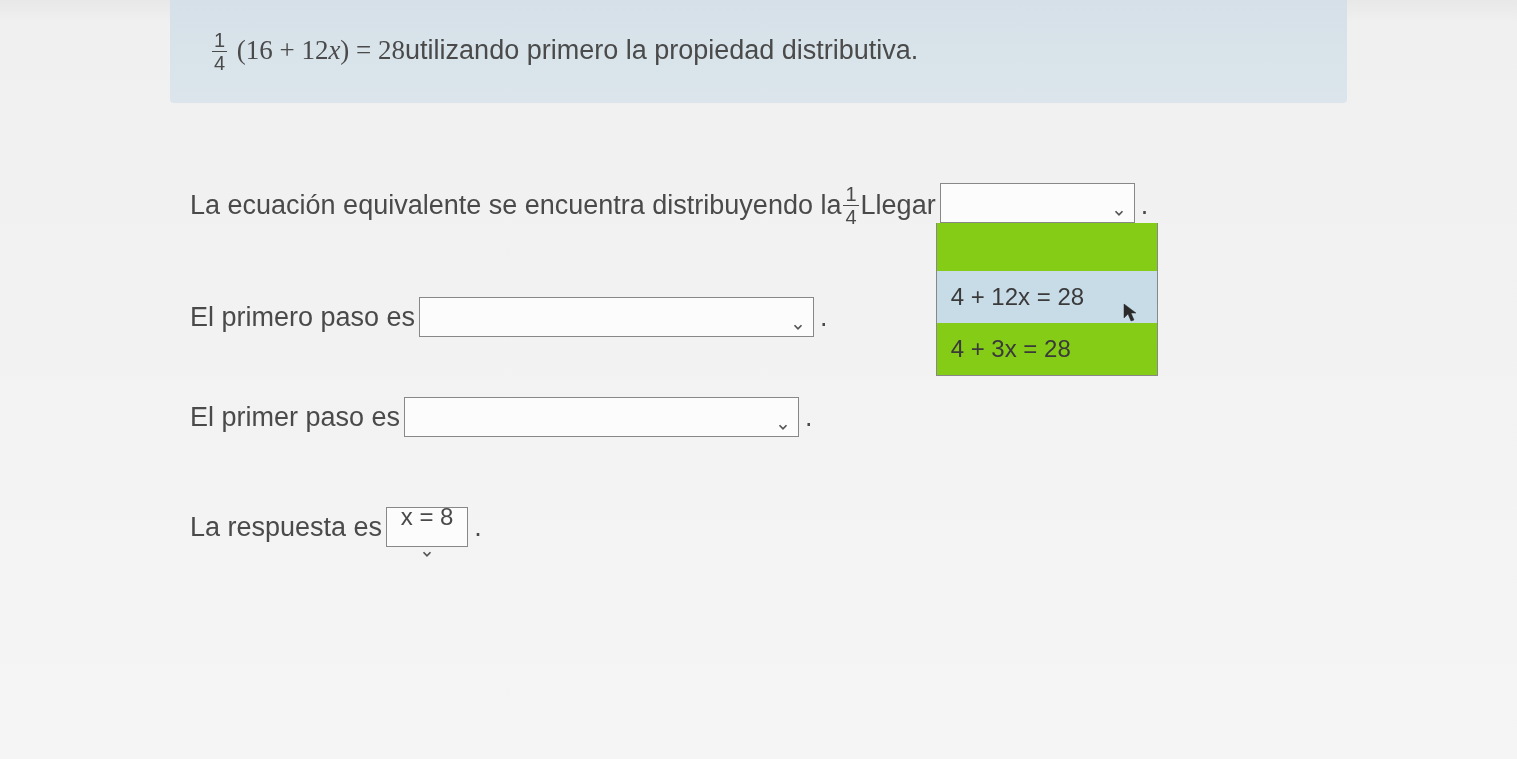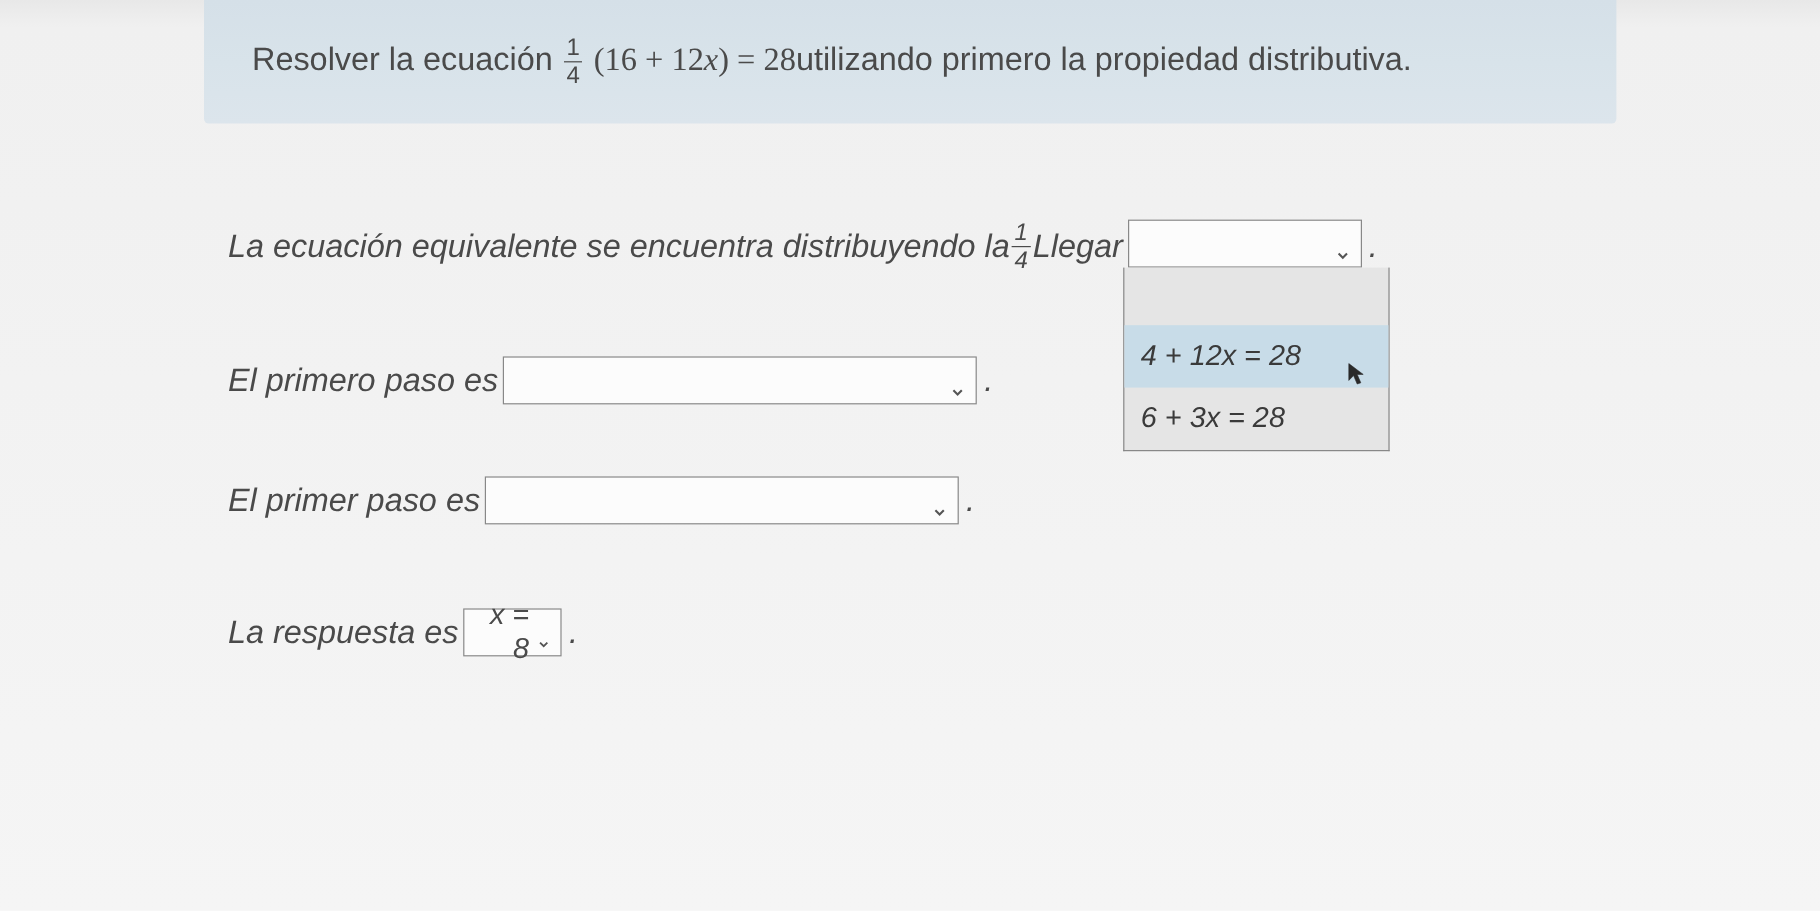"Resolver la ecuación" span { html: <span>Resolver la ecuación</span> -> none }
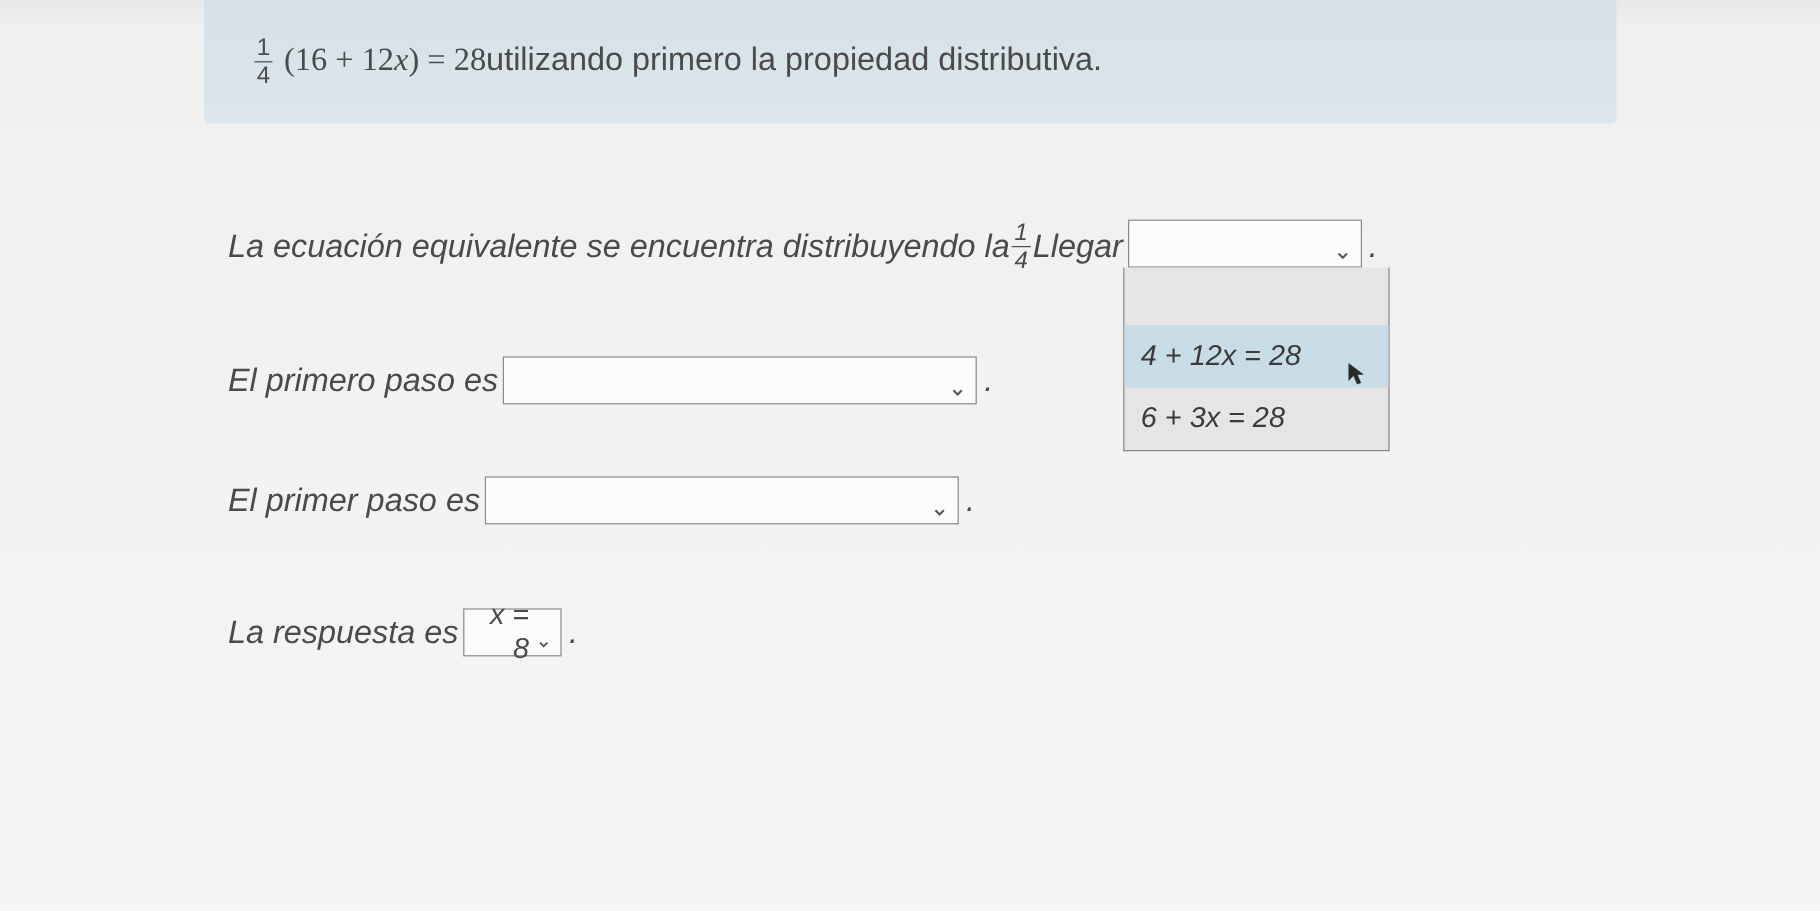"La ecuación equivalente se encuentra" .line { font-style: italic -> none }
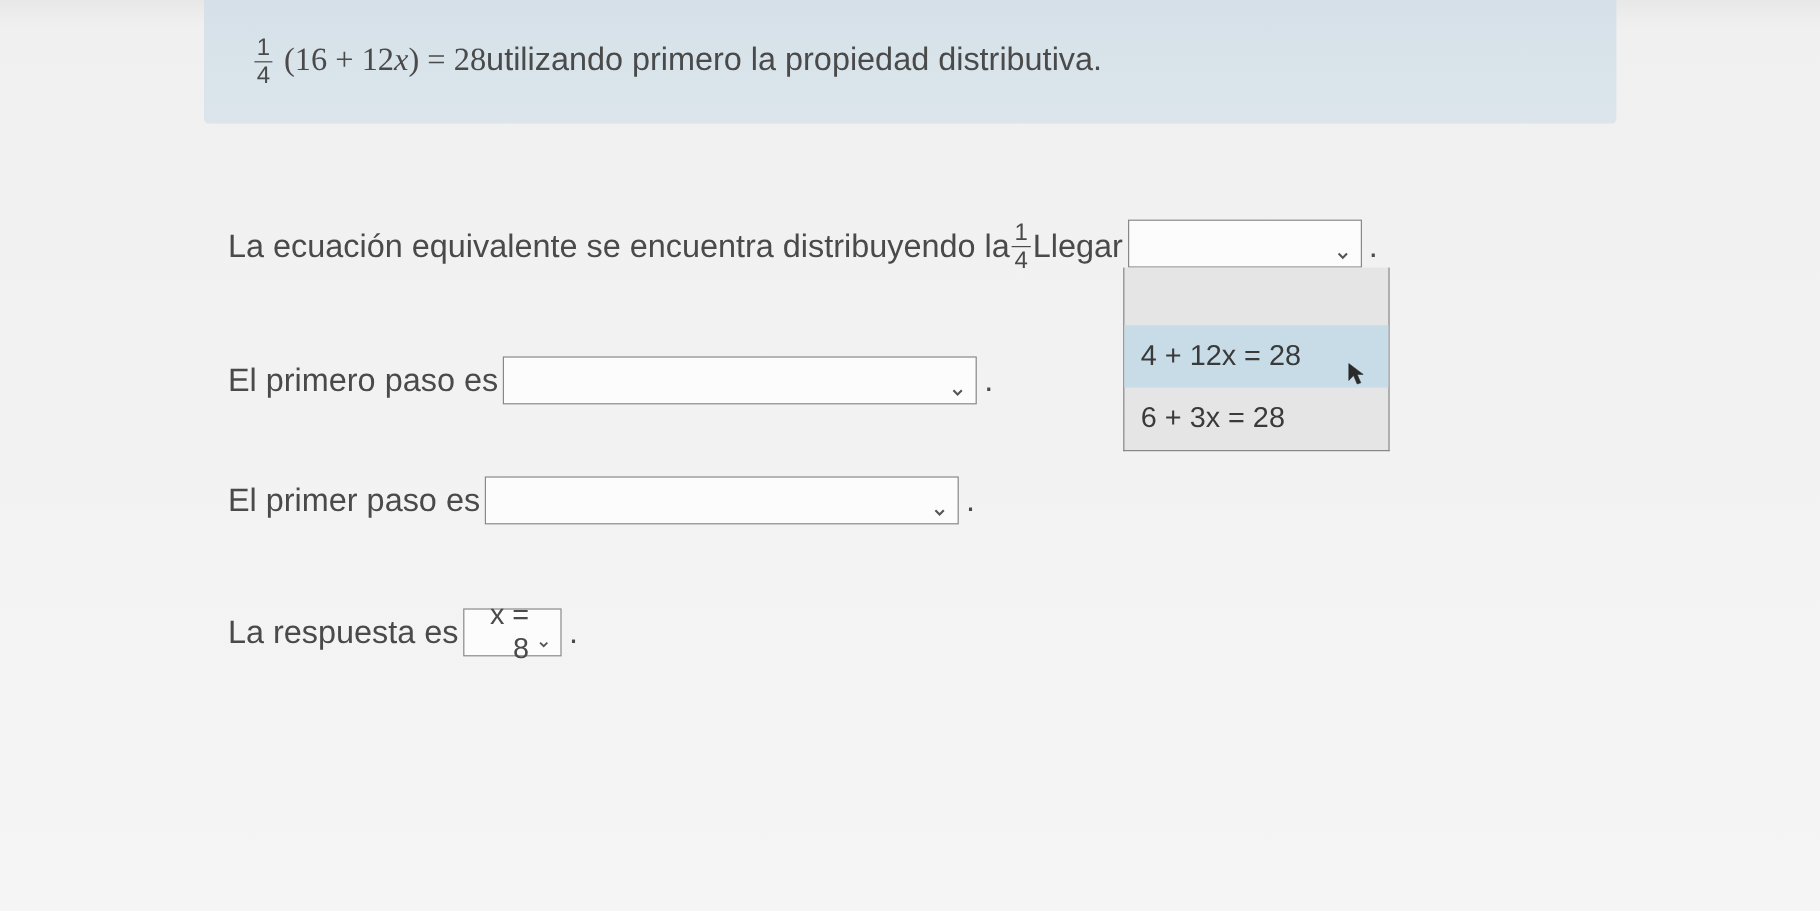"4 + 12x = 28" .dropdown-panel { background: #e5e5e5 -> #84cc16 }
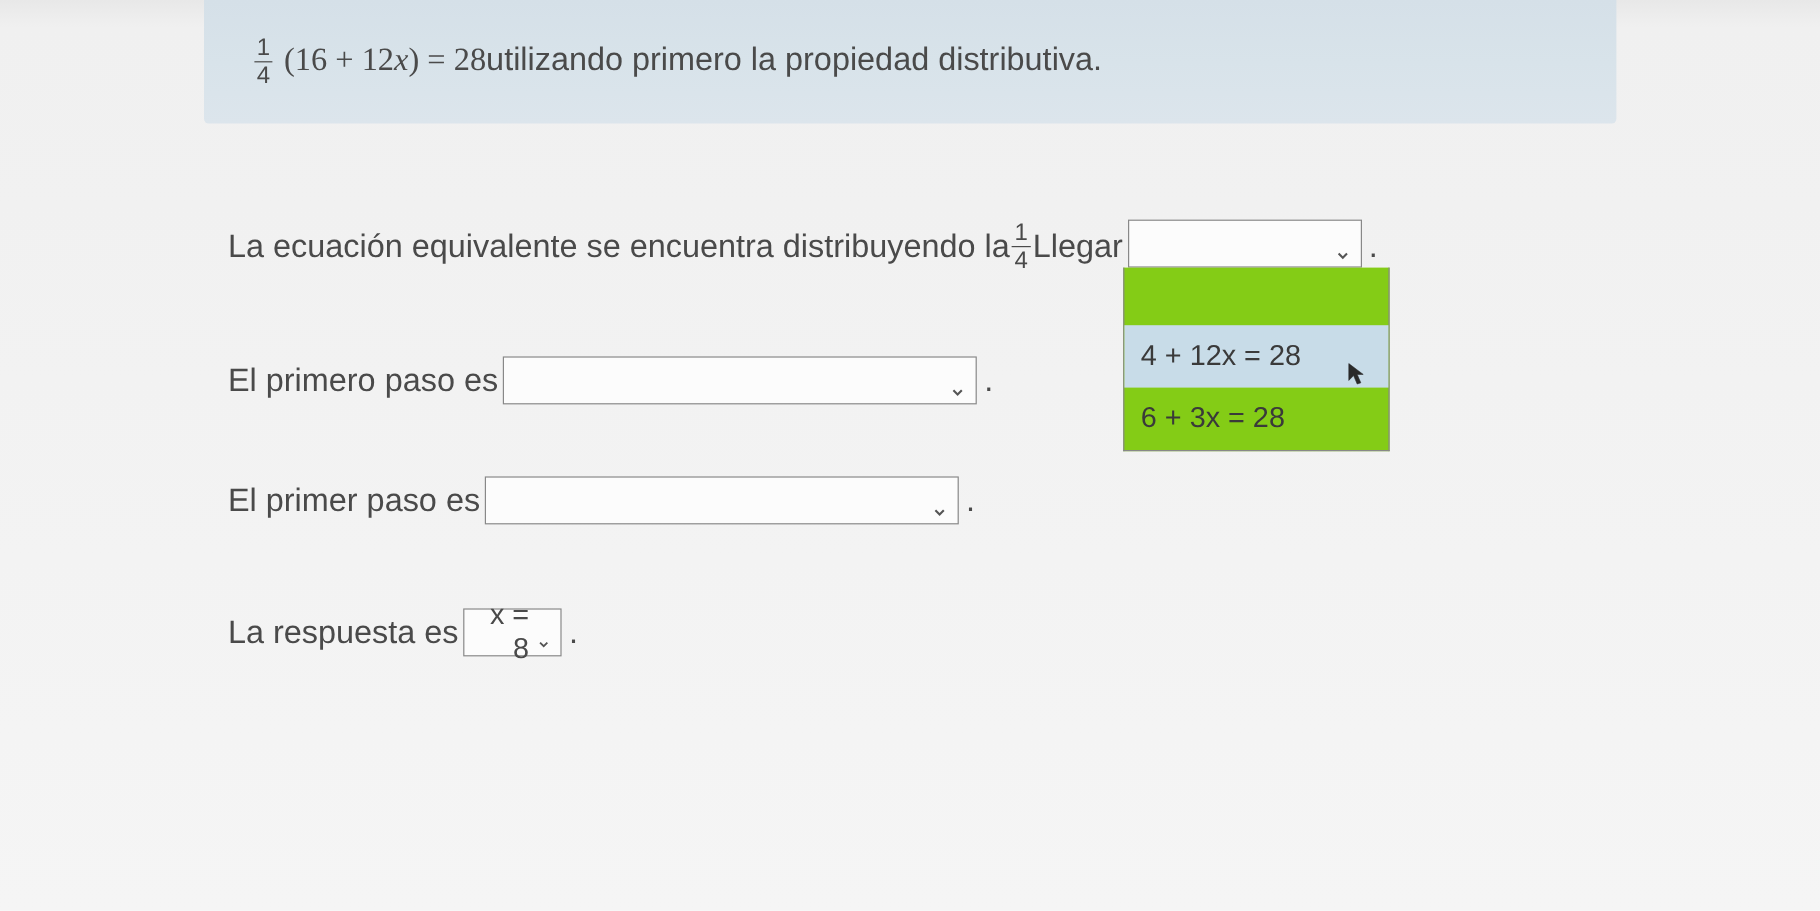"6 + 3x = 28" span { text: 6 -> 4 }
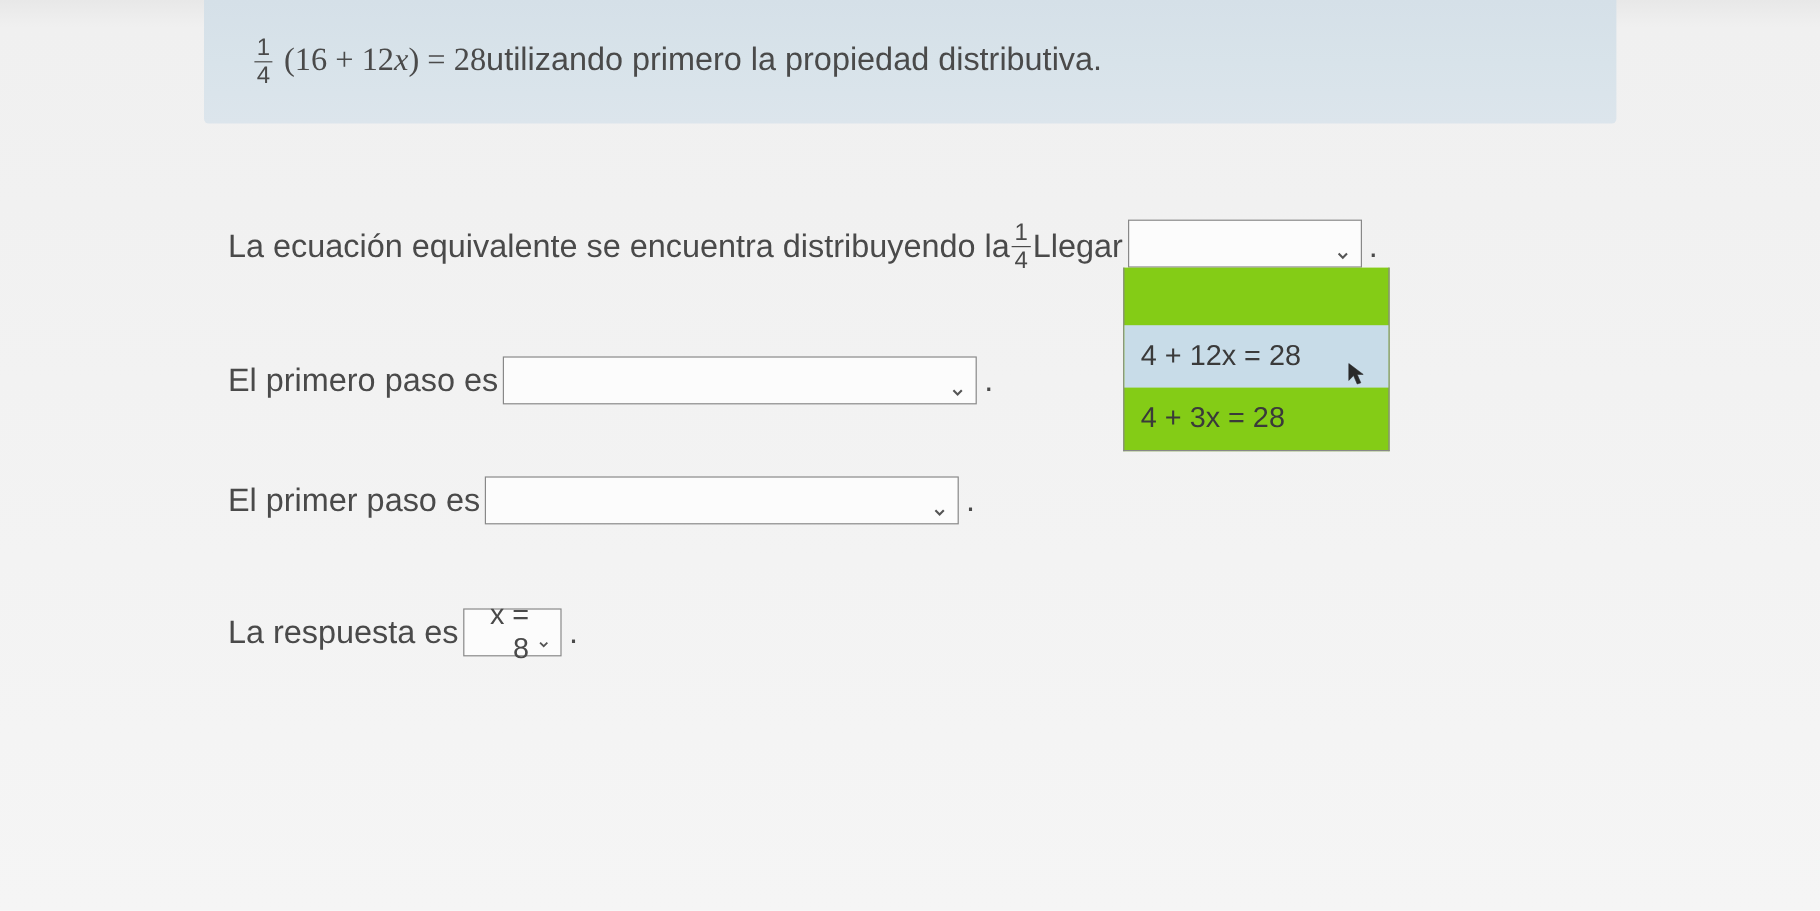"x = 8" .select-small { flex-direction: none -> column }
